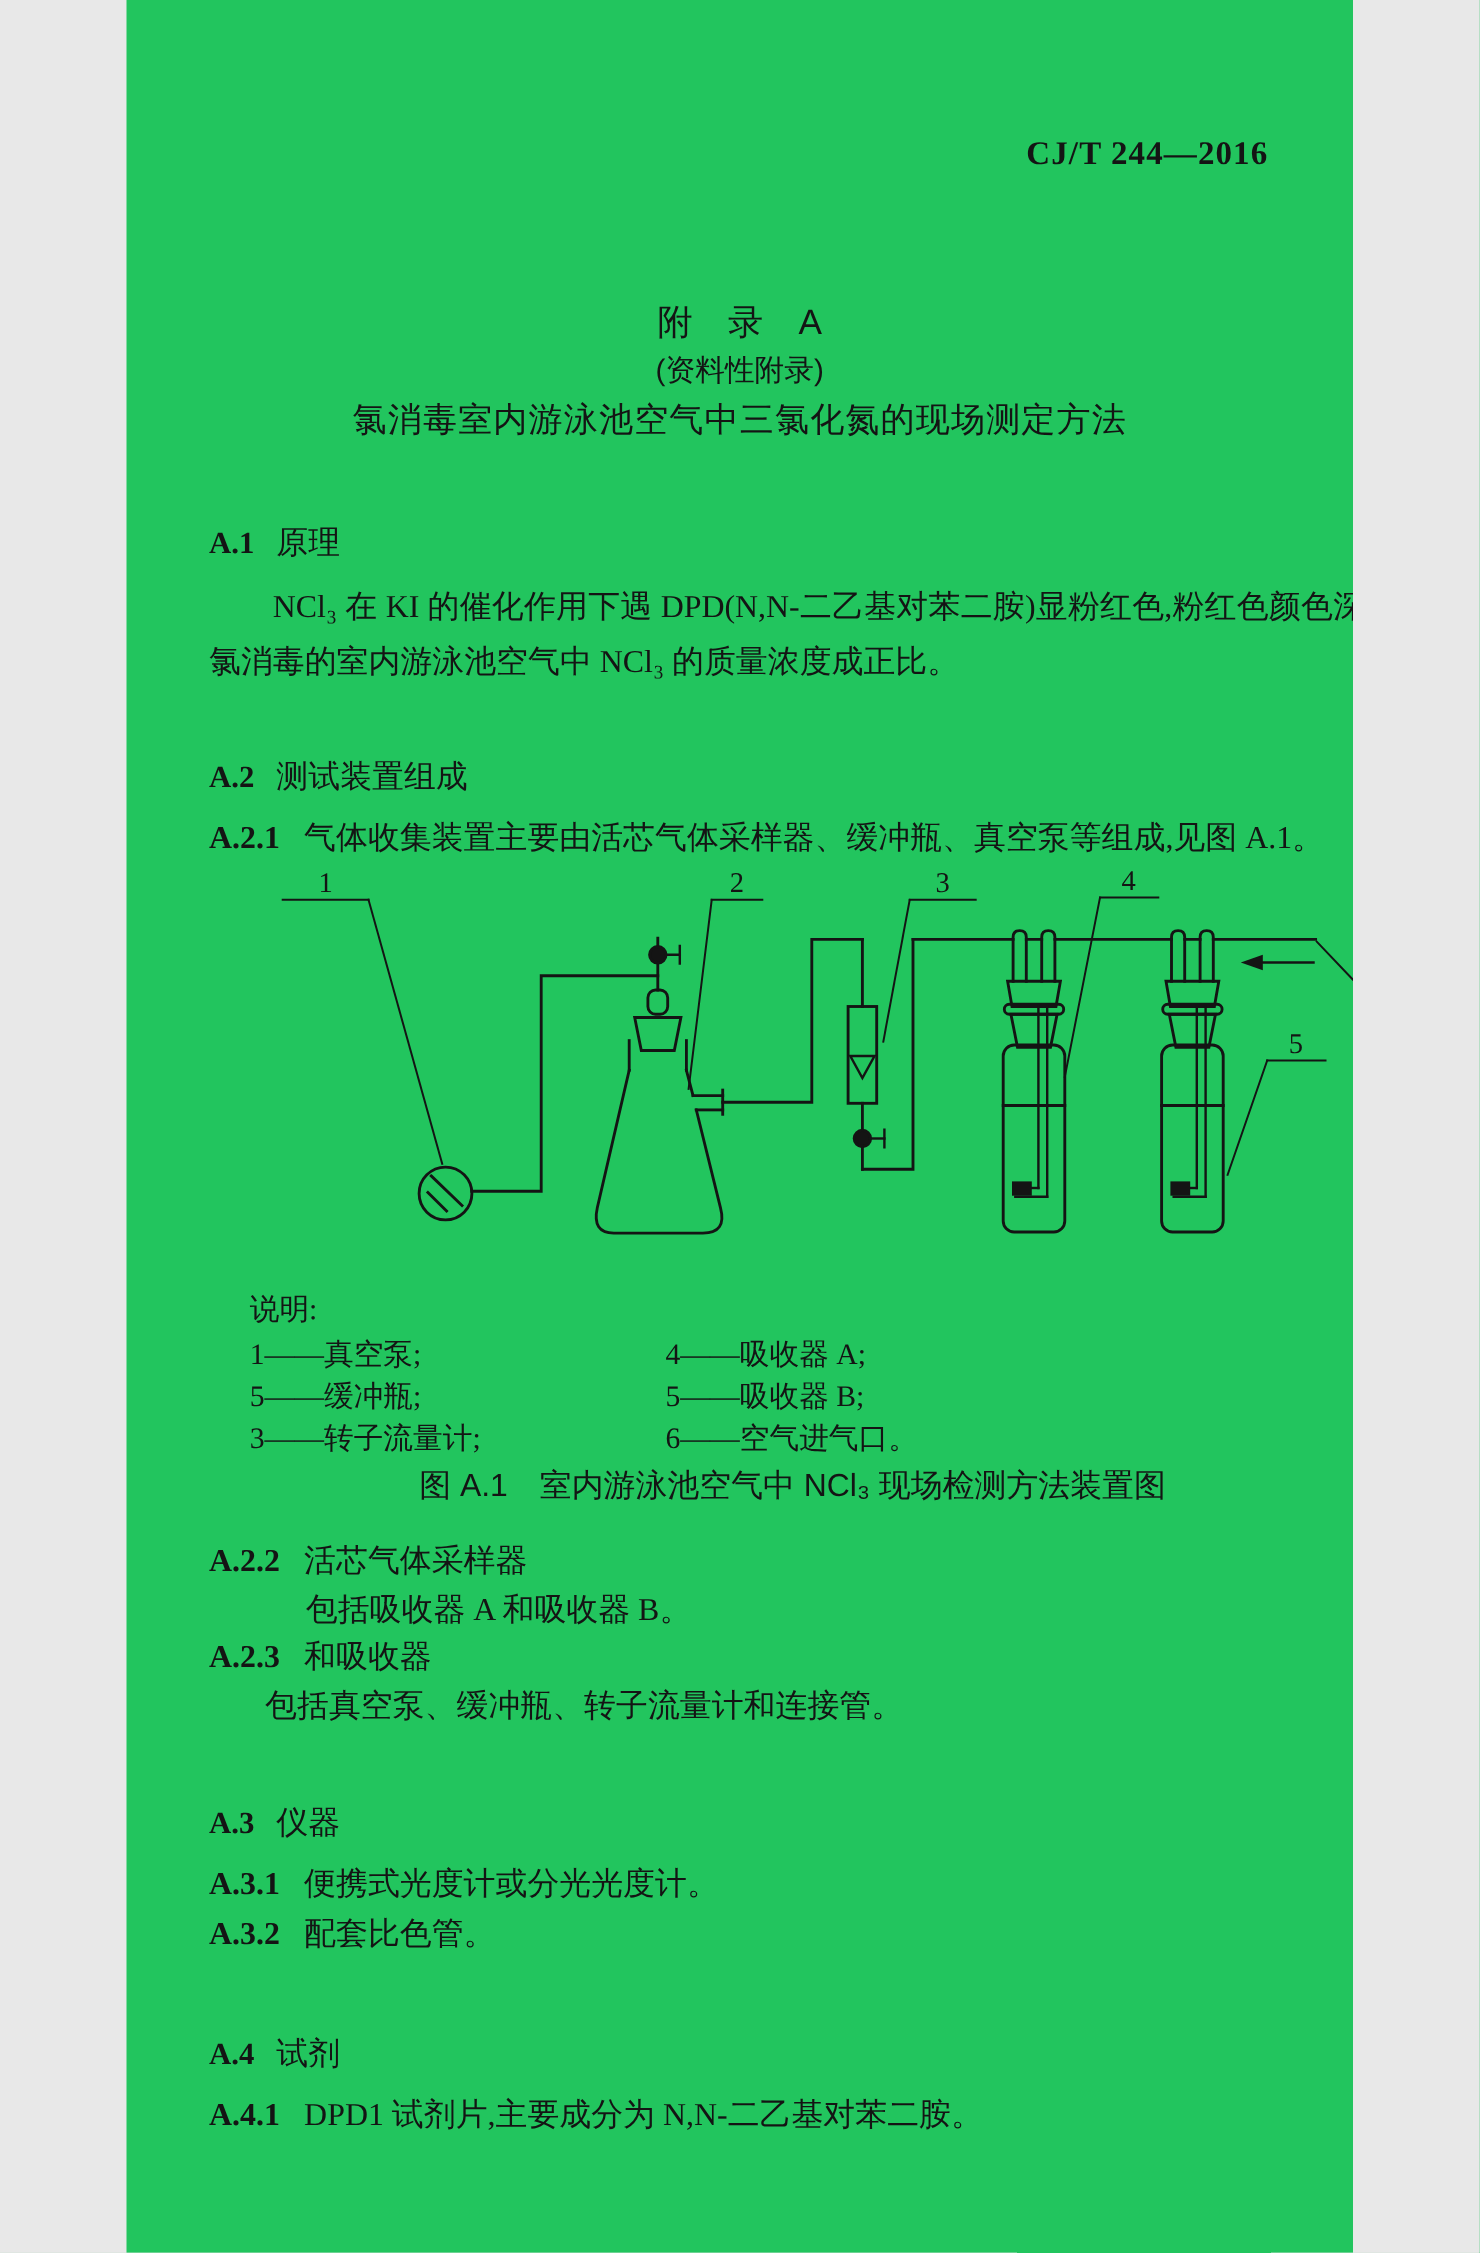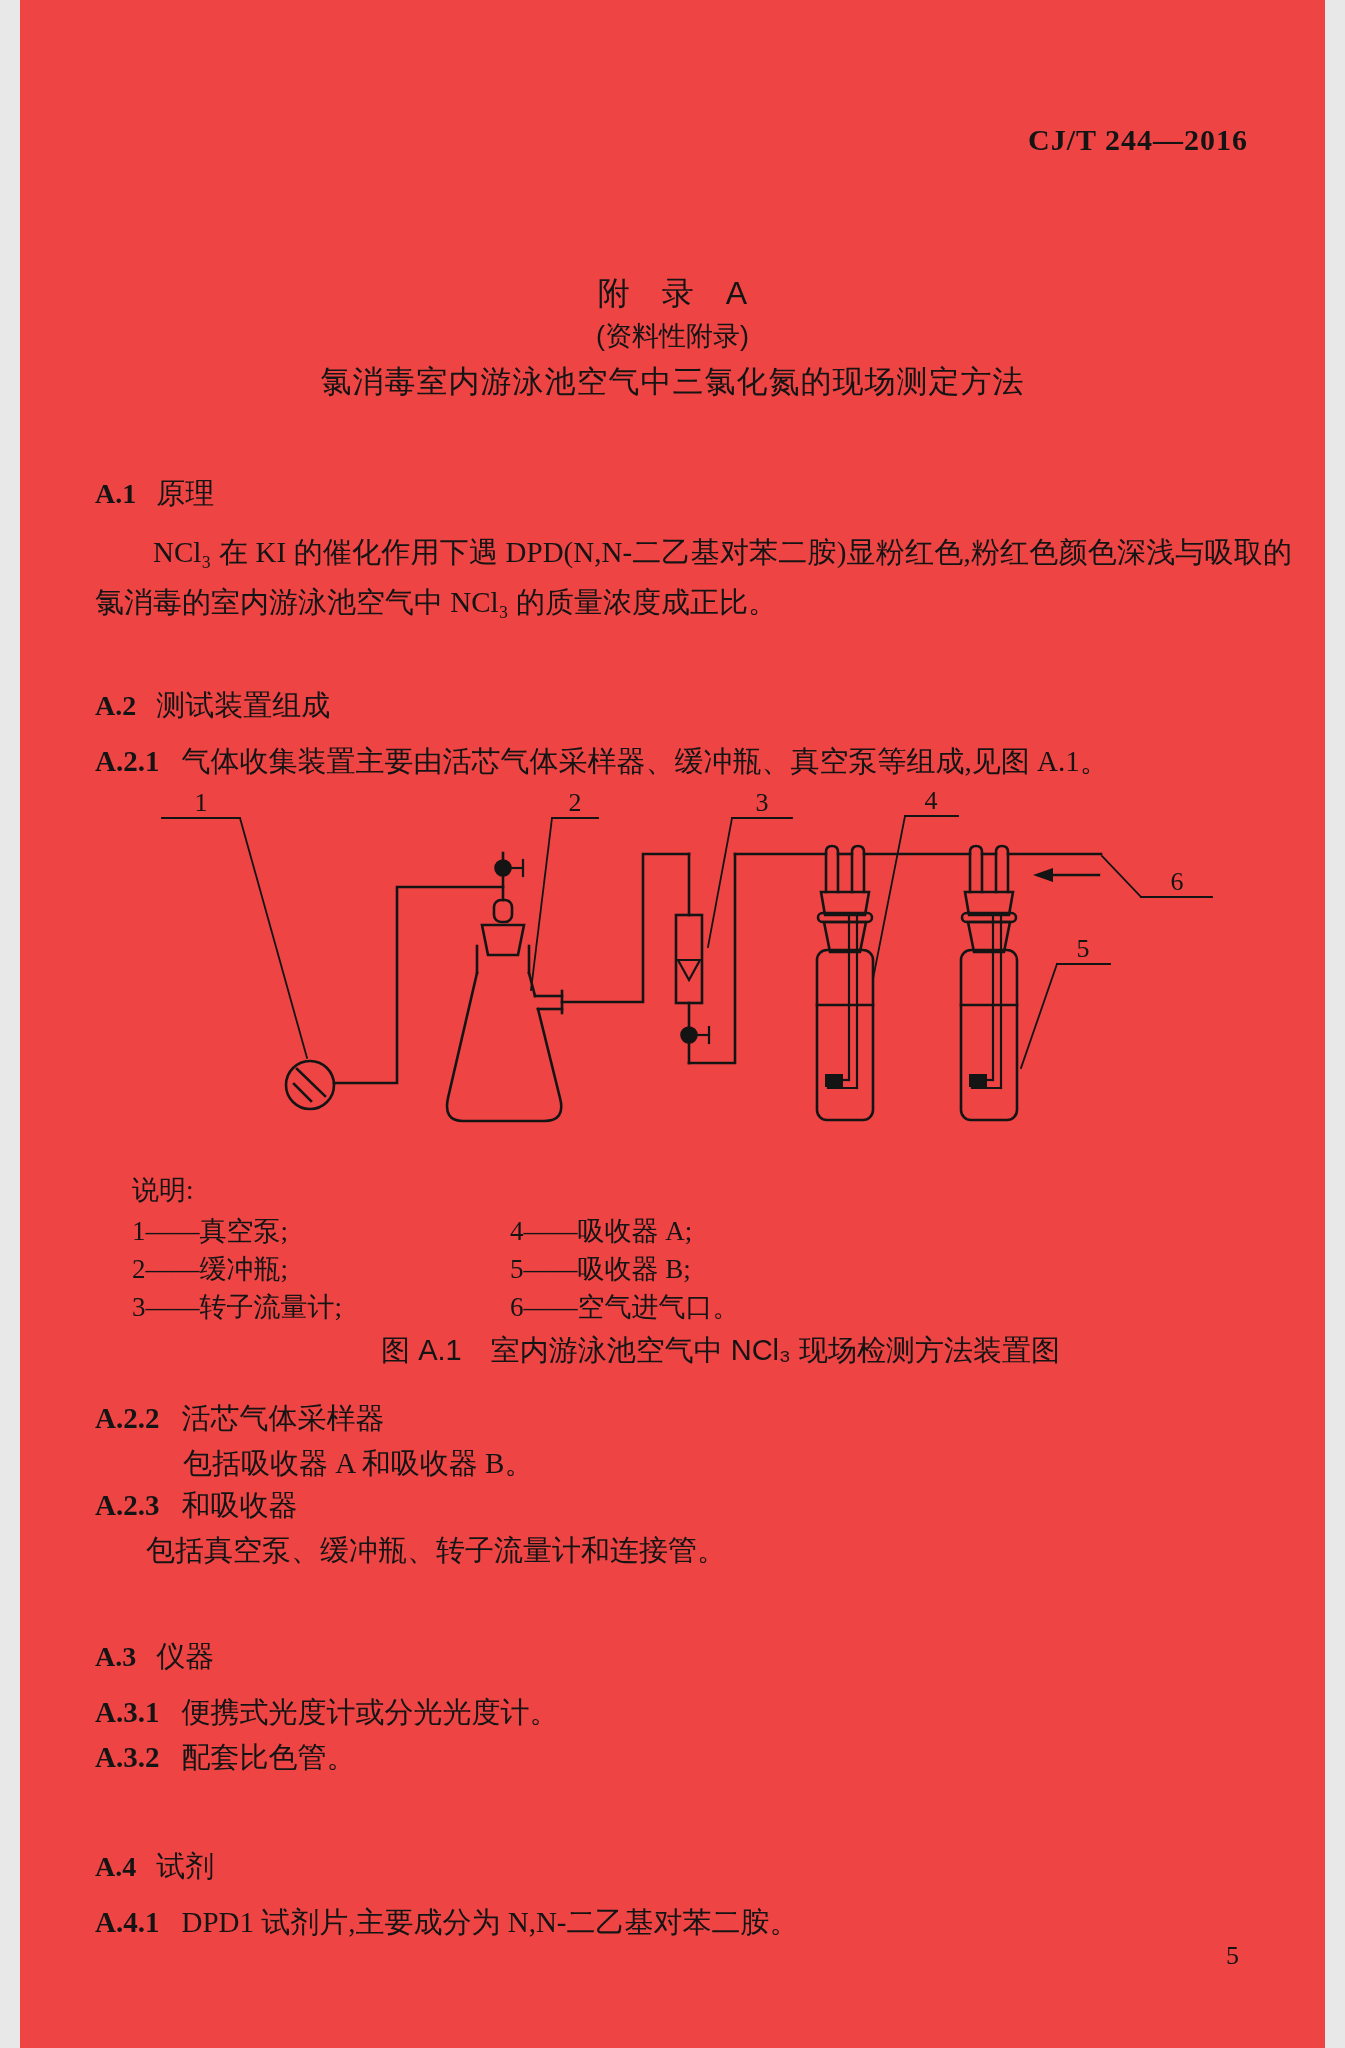"CJ/T 244—2016" .page { background: #ef4444 -> #22c55e; width: 1305px -> 1115px }
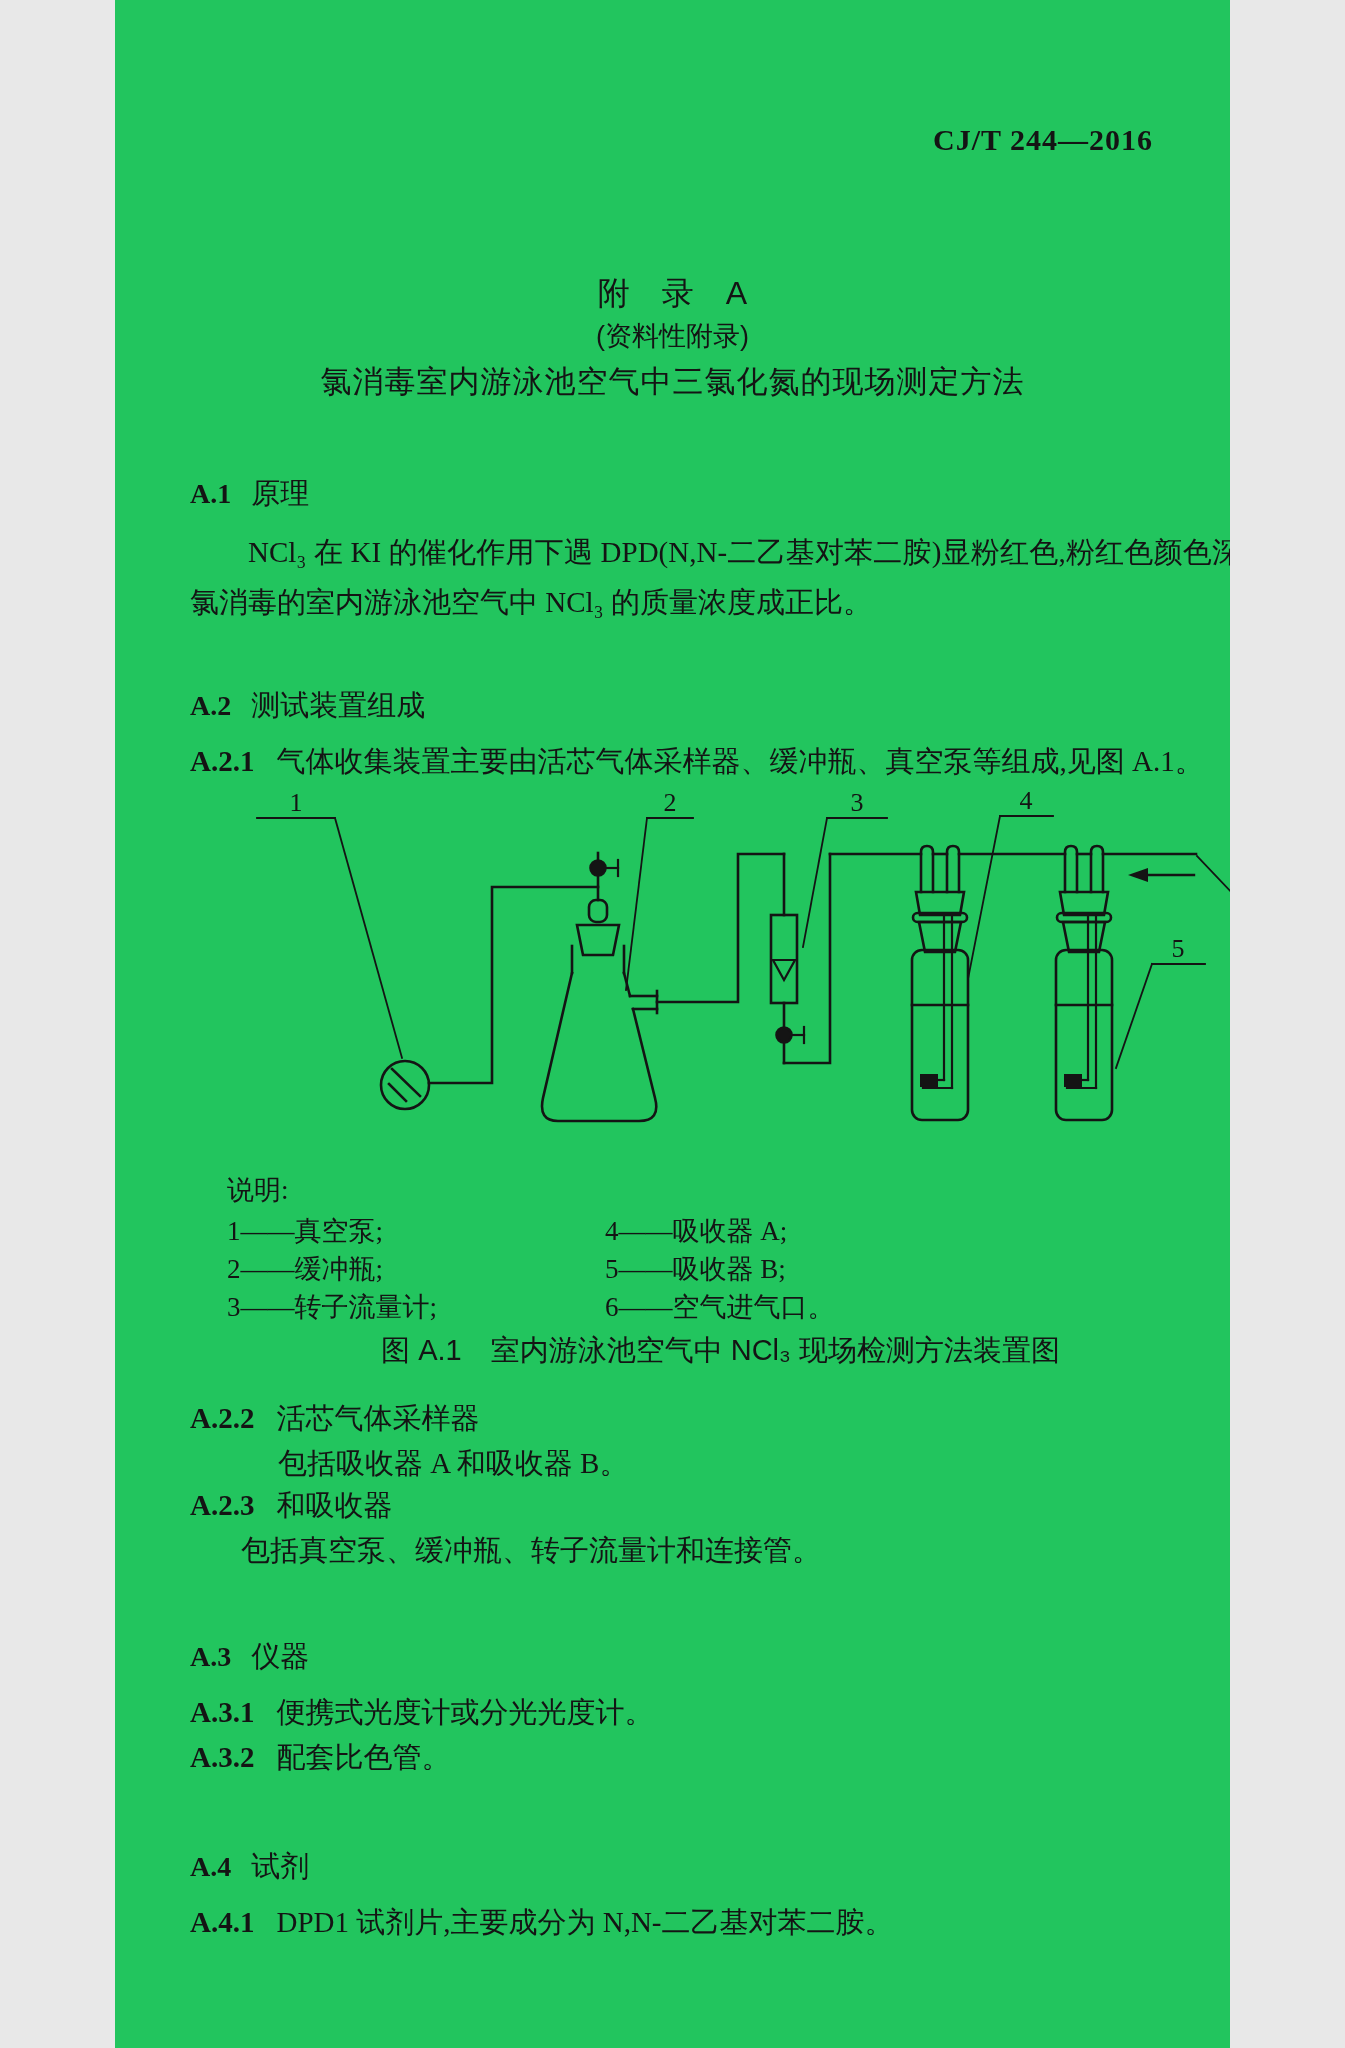"2——缓冲瓶;" div.abs { text: 2 -> 5 }
